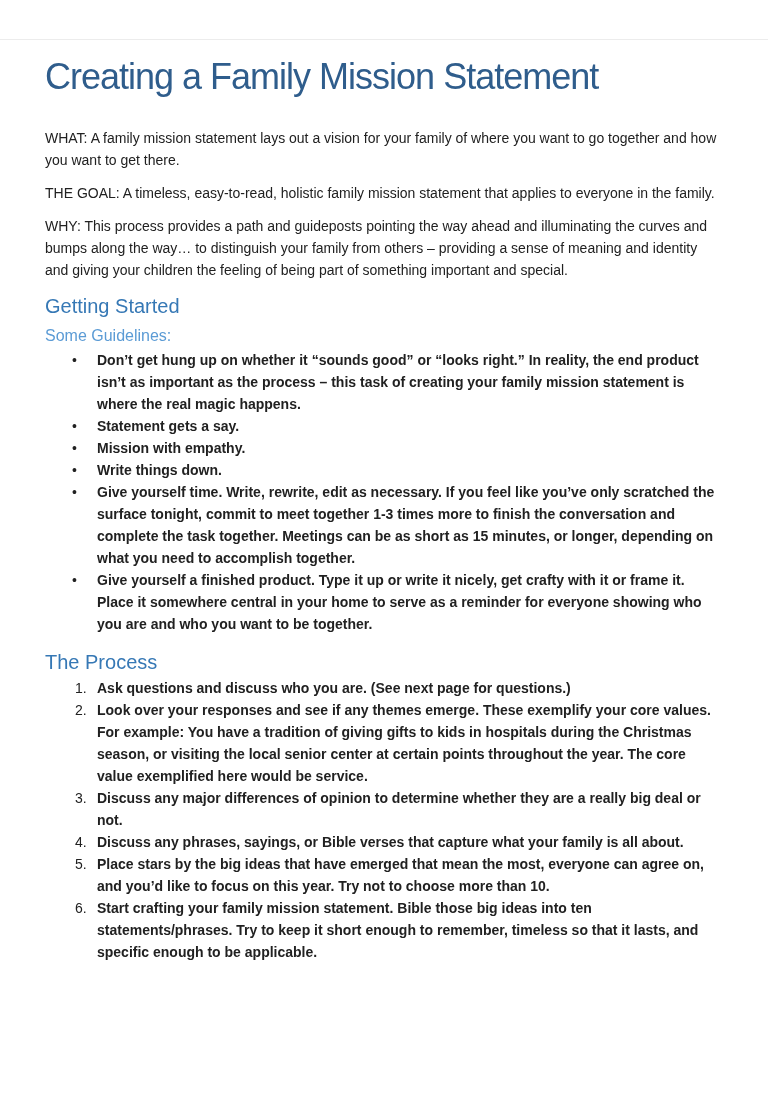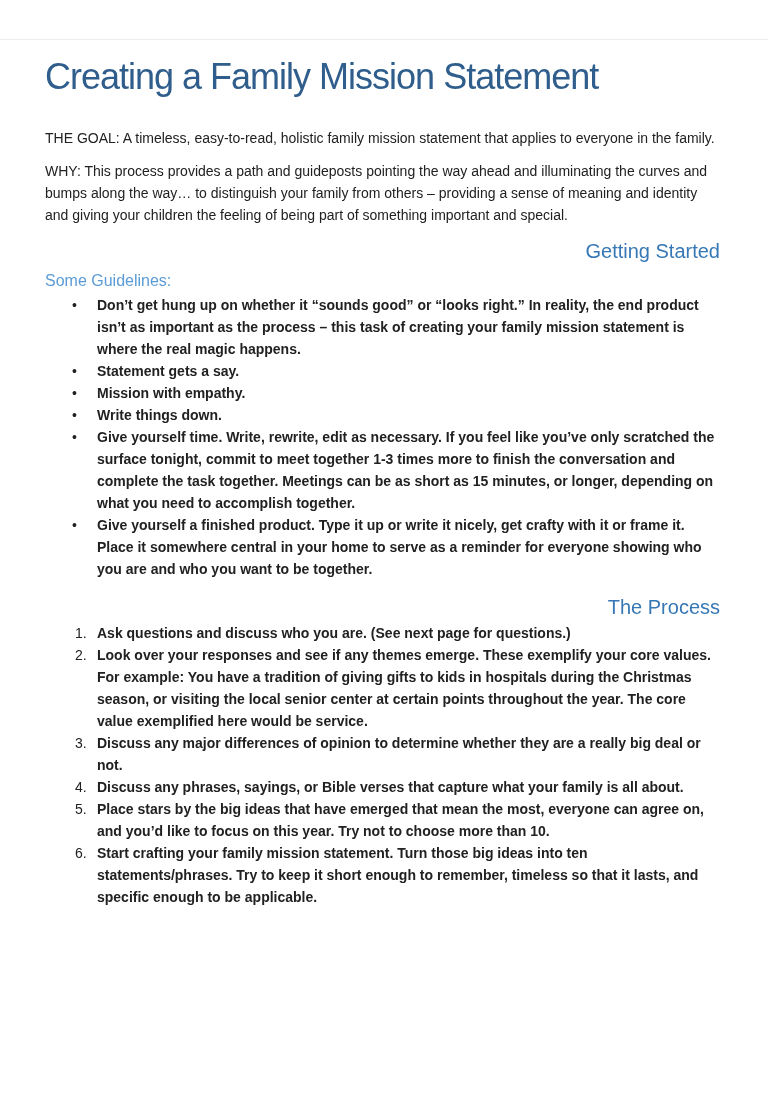"WHAT: A family mission statement" p.para { html: none -> <p>WHAT: A family mission statement lays out a vision for your family of where you want to go together and how you want to get there.</p> }
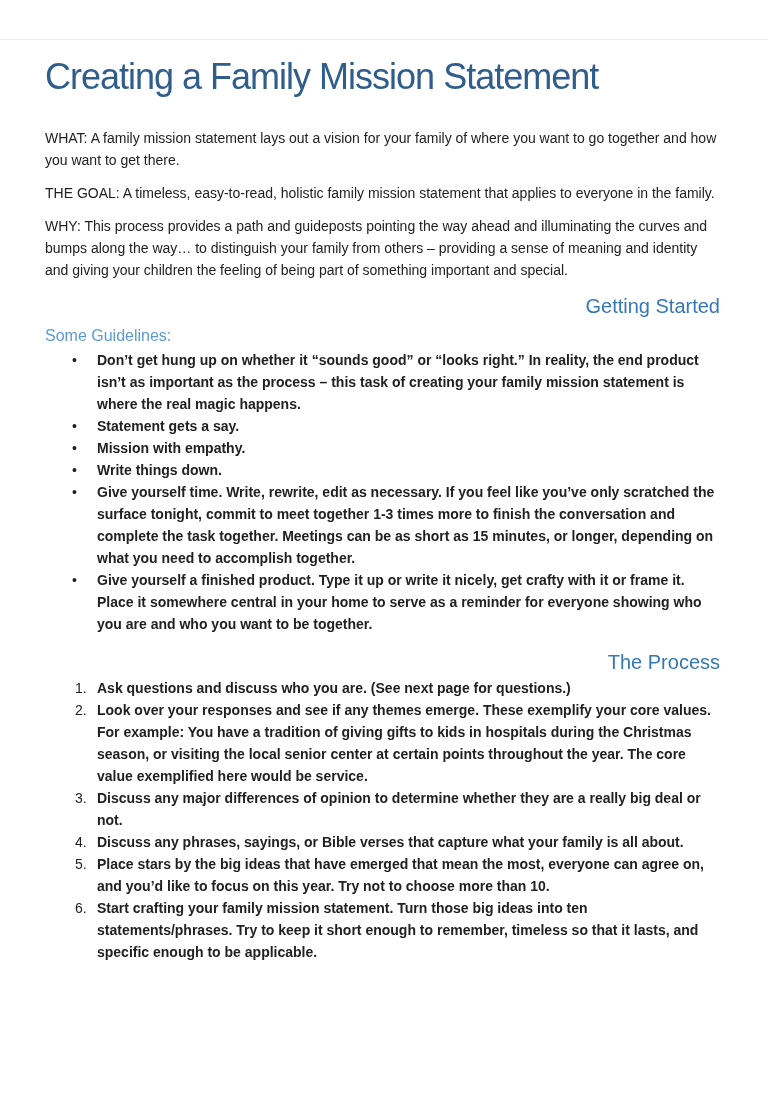"Getting Started" .h-section { text-align: right -> none }
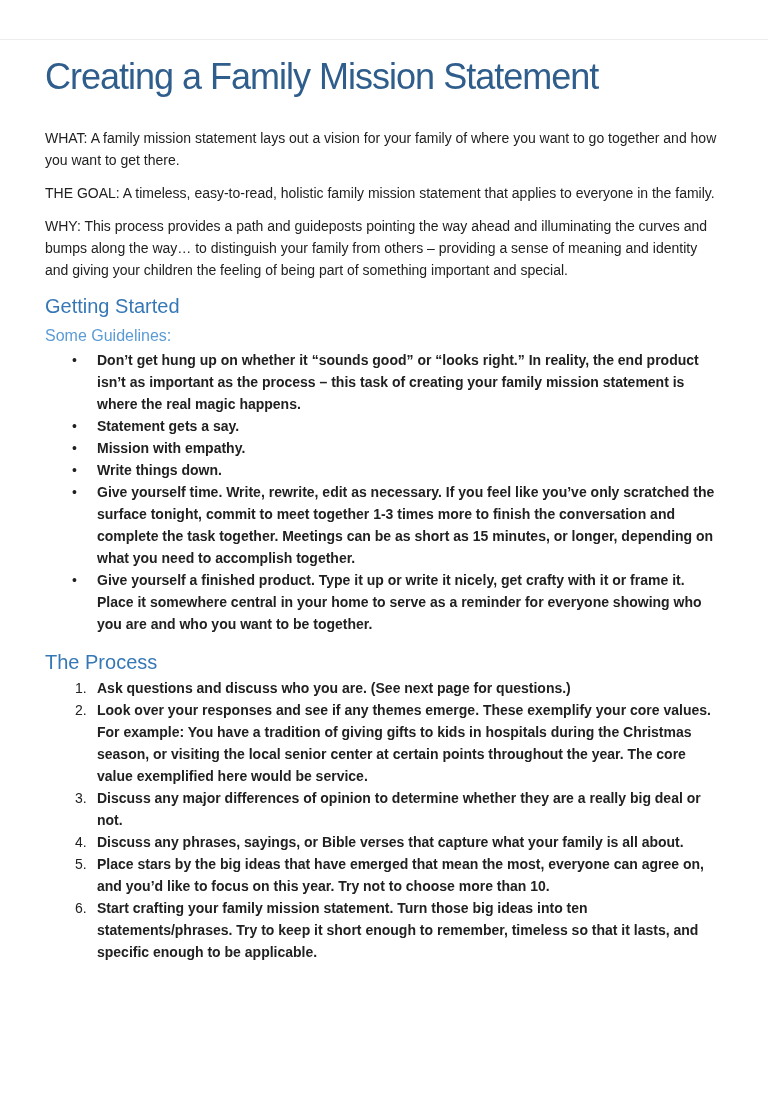"Start crafting your family mission" span.li-text { text: Turn -> Bible }
